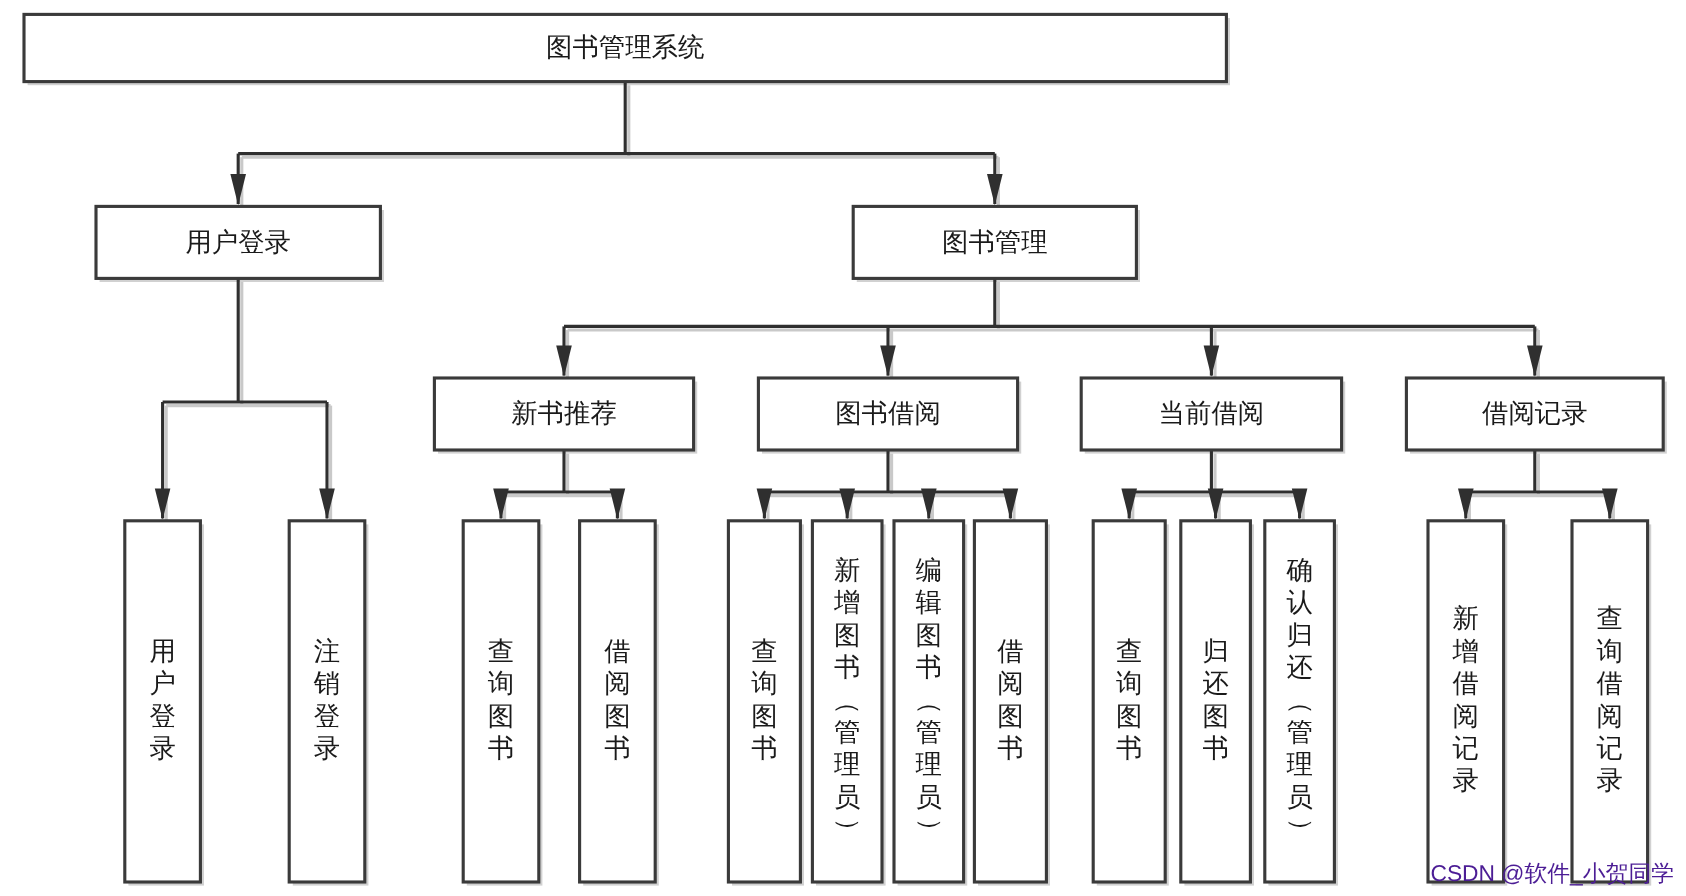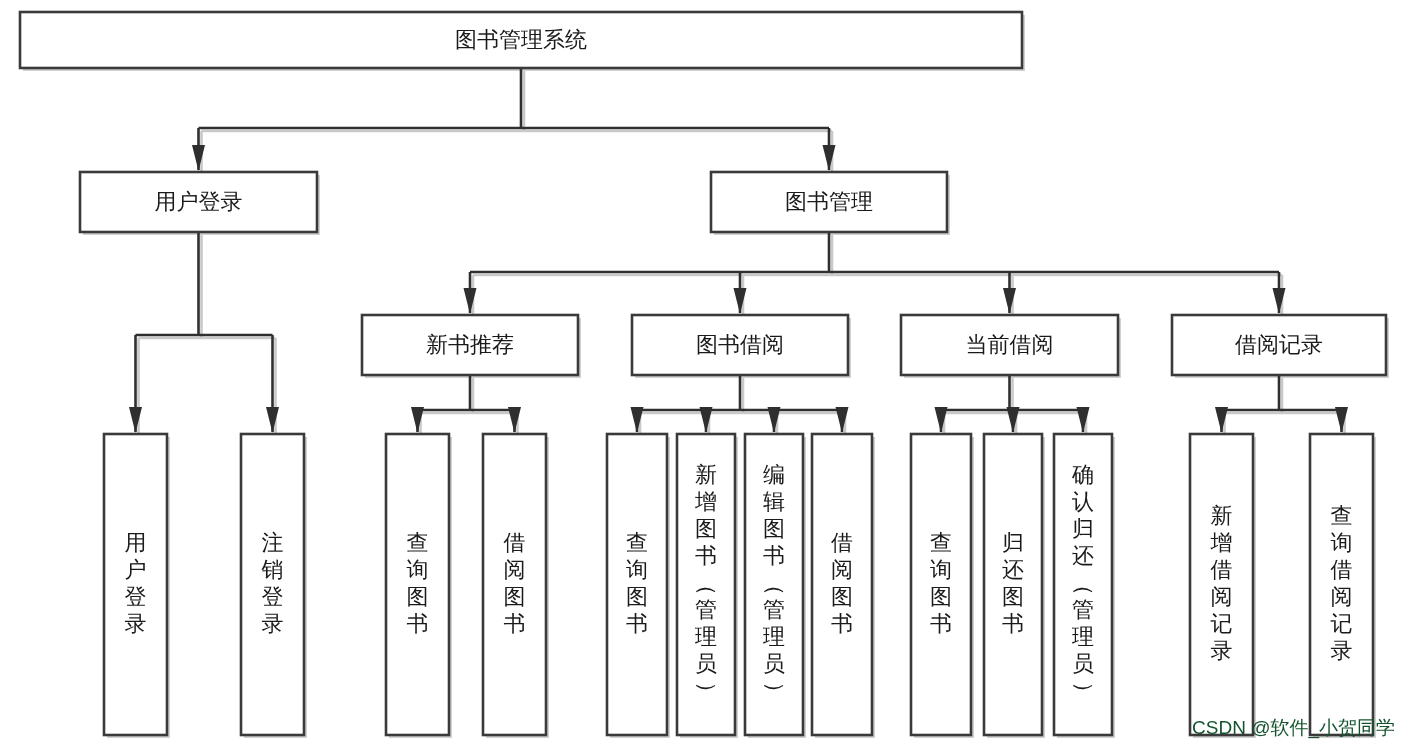"CSDN @软件_小贺同学" .watermark { color: #14532d -> #4c1d95 }
